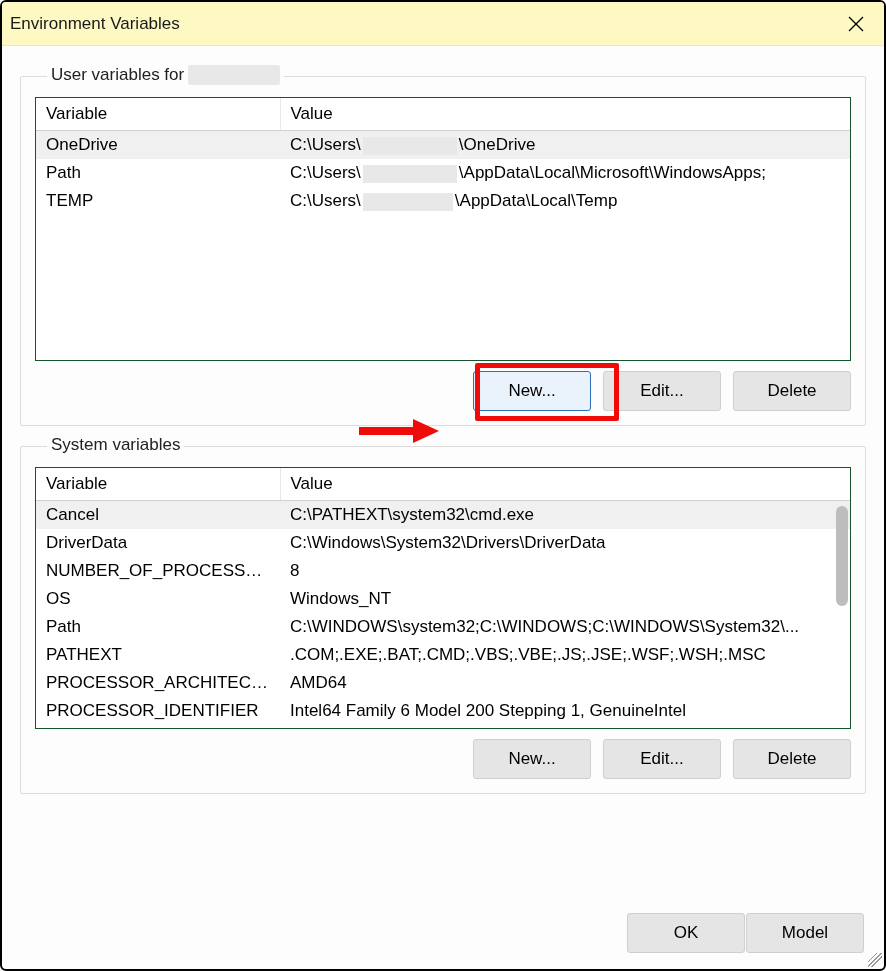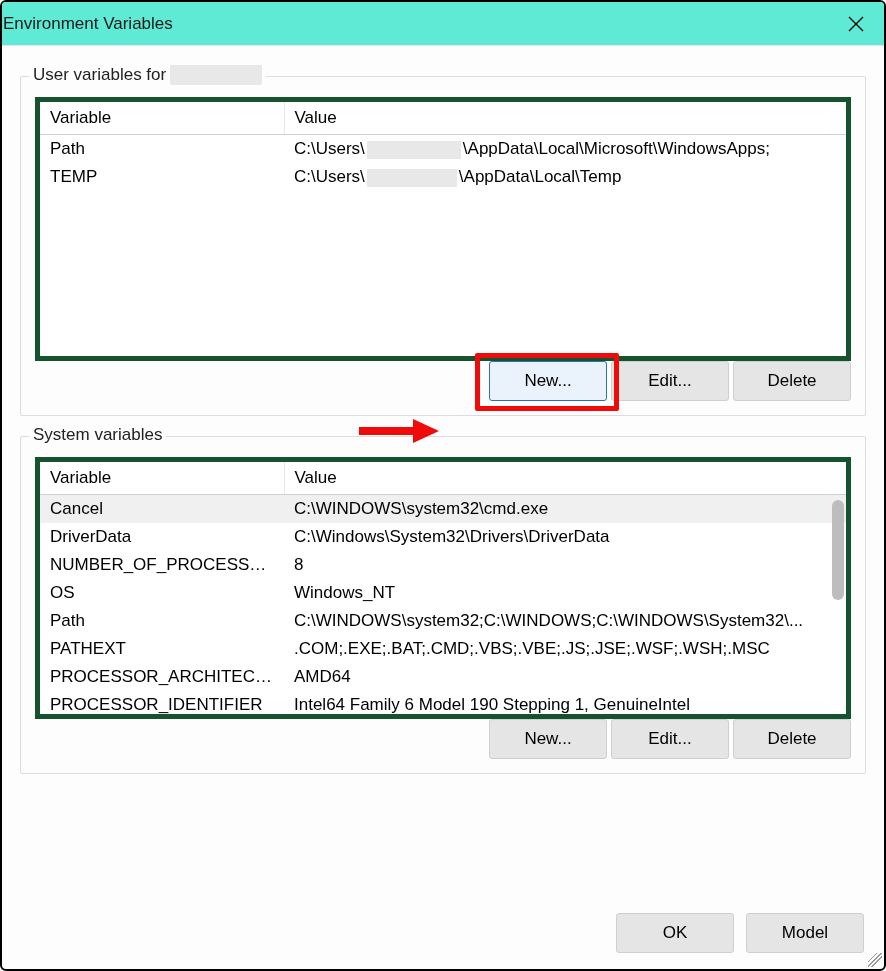"Environment Variables" .titlebar { background: #5eead4 -> #fef9c3; padding: 0 8px 0 1px -> 0 8px 0 8px }
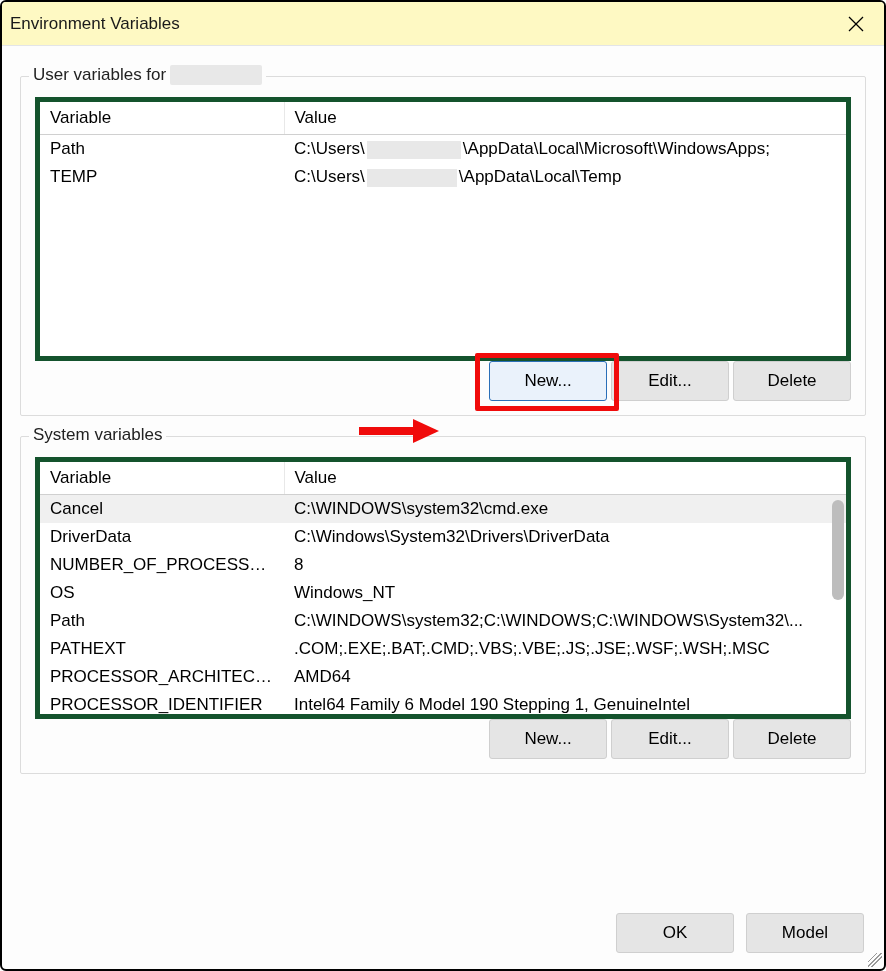"User variables for" .group-label { left: 8px -> 26px }
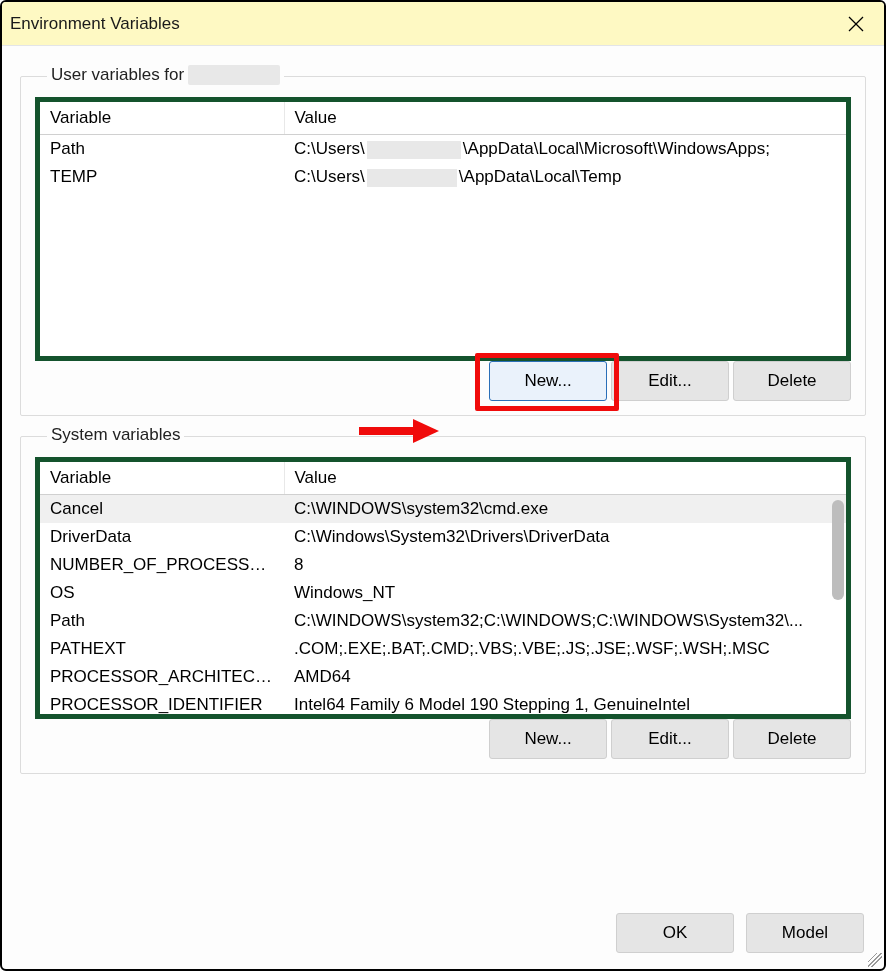"Variable" .table-wrap { border: 5px solid #14532d -> 1px solid #14532d; margin-bottom: 0 -> 10px }
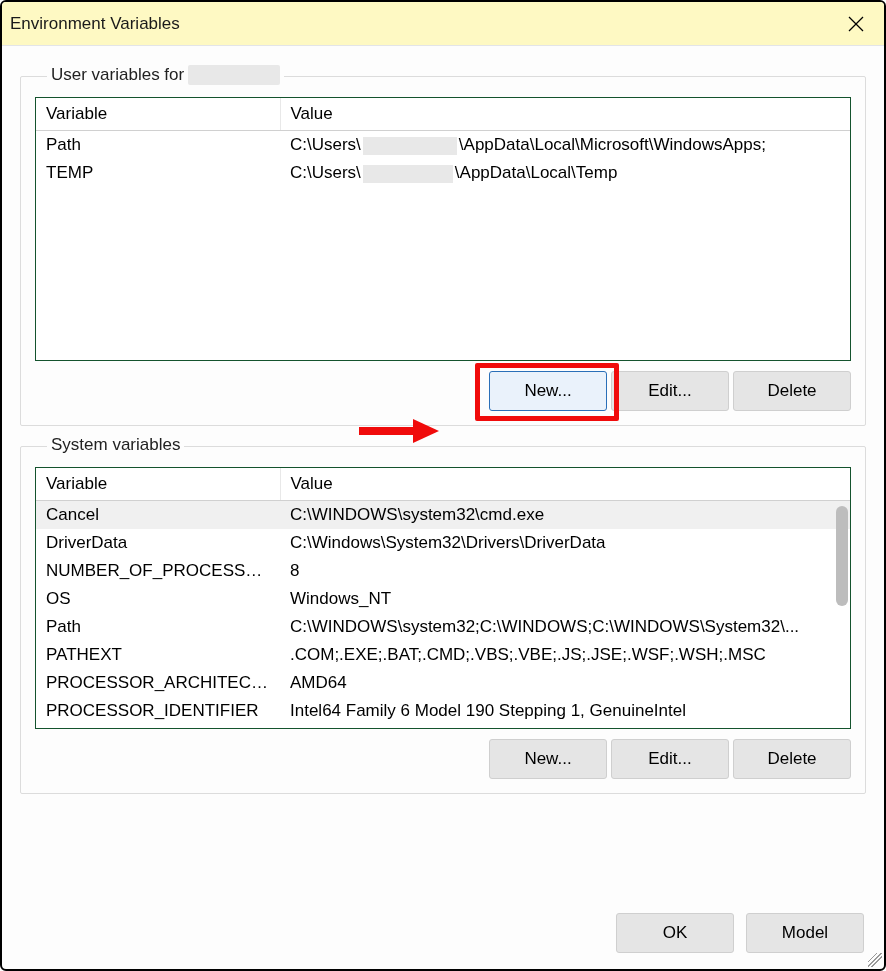"OneDrive" tr.selected { html: none -> <tr> <td>OneDrive</td> <td><span>C:\Users\</span><span></span><span>\OneDrive</span></td> </tr> }
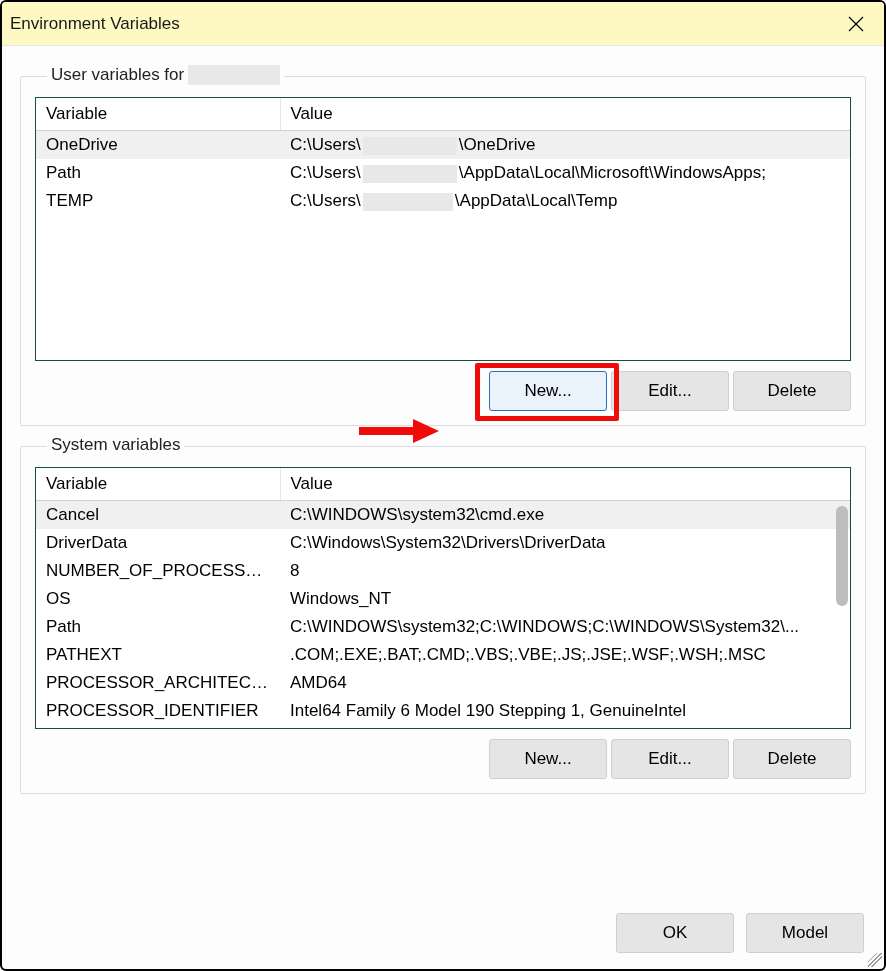"New..." .button-row { gap: 4px -> 12px }
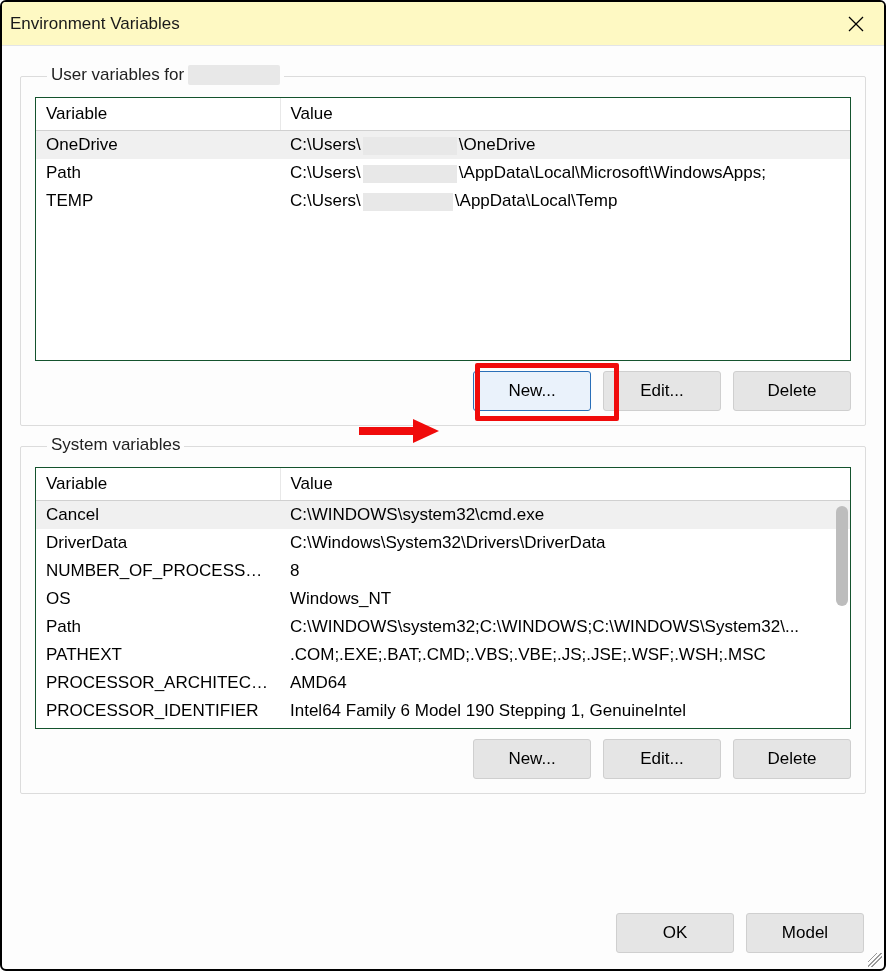"C:\WINDOWS\system32\cmd.exe" td { text: WINDOWS -> PATHEXT }
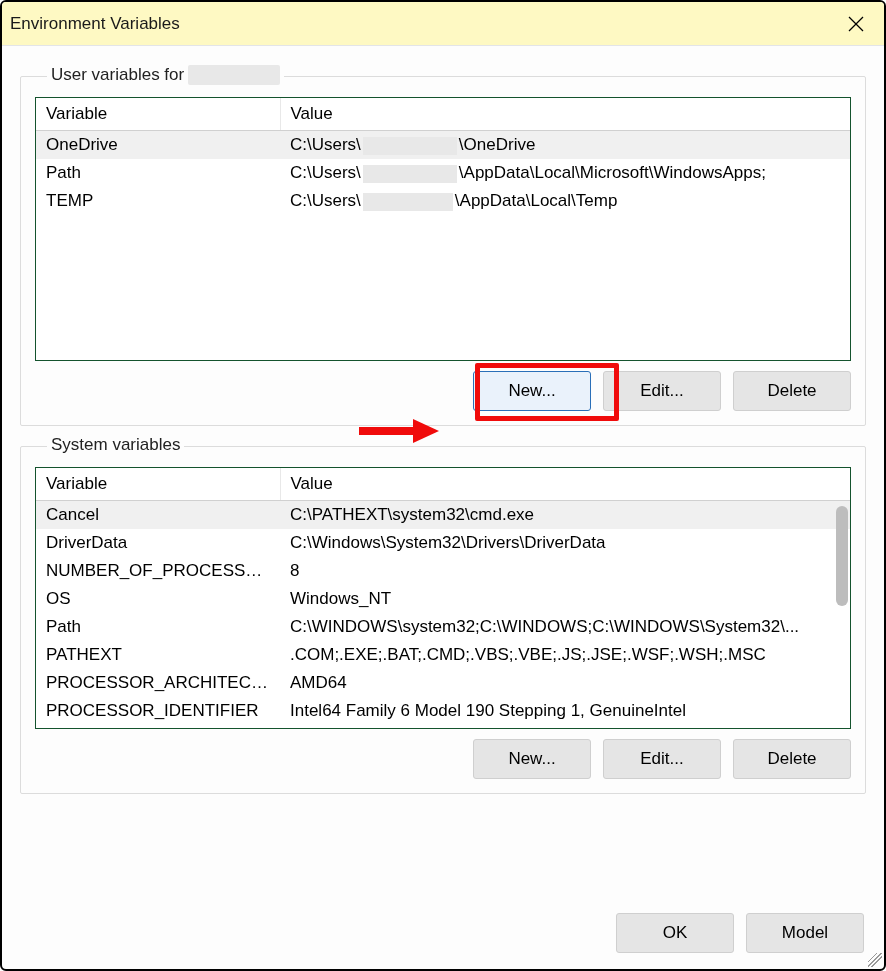"Intel64 Family 6 Model 190" td { text: 190 -> 200 }
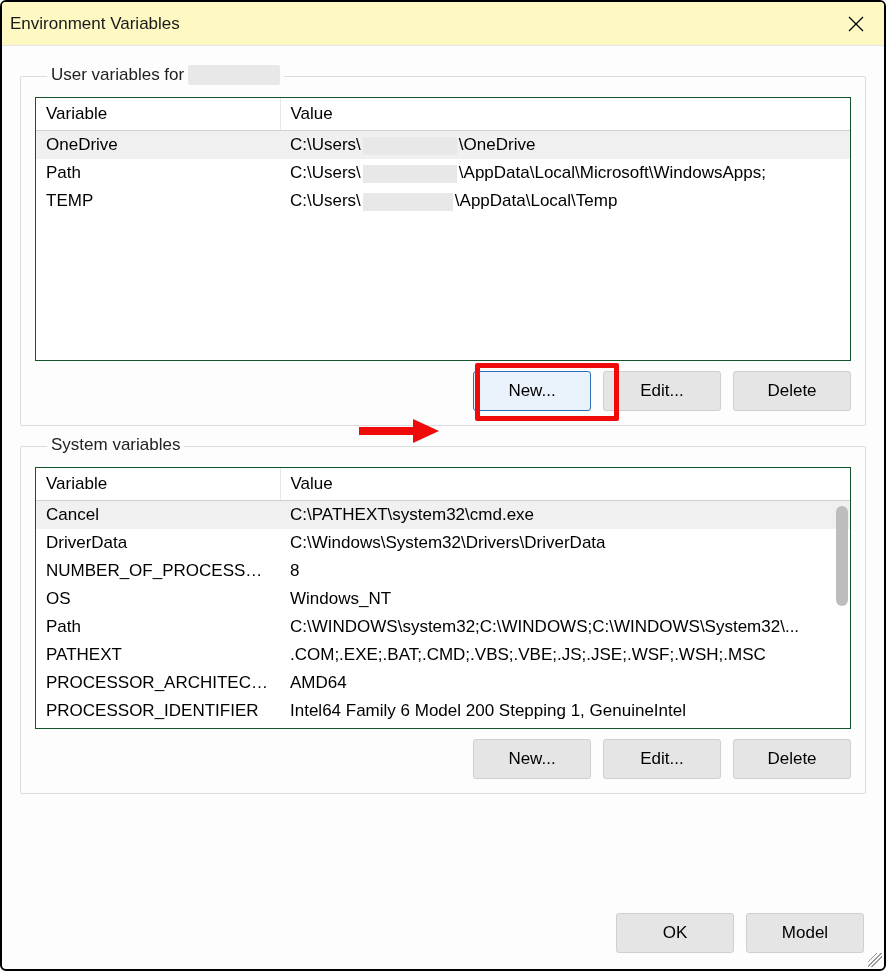"OK" .bottom-buttons { gap: 12px -> 1px }
